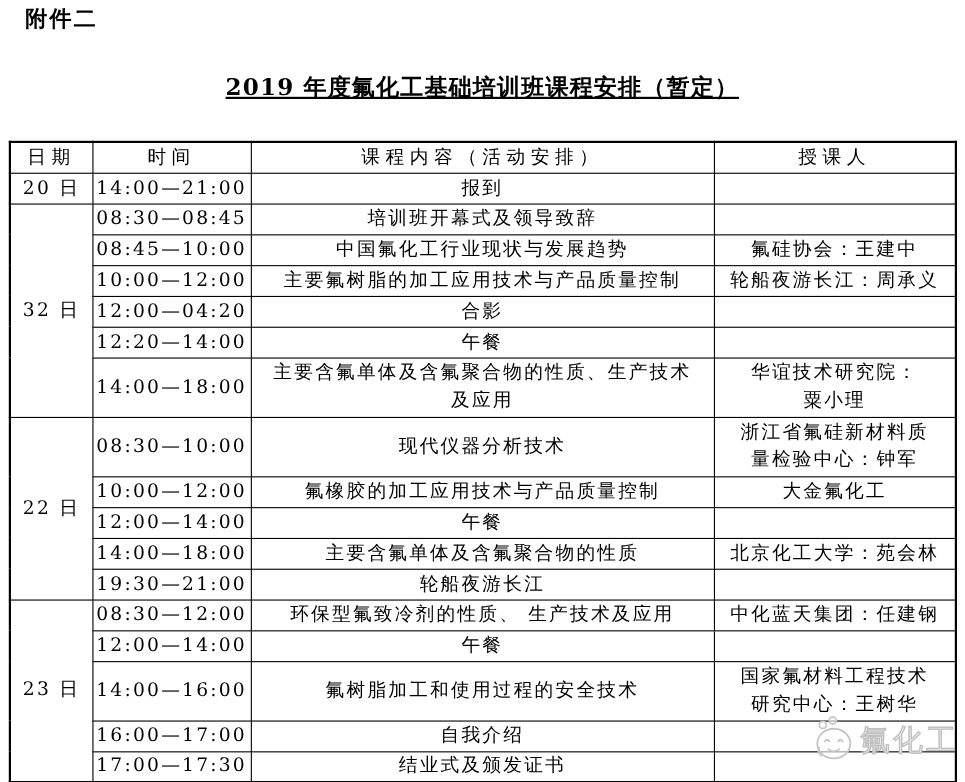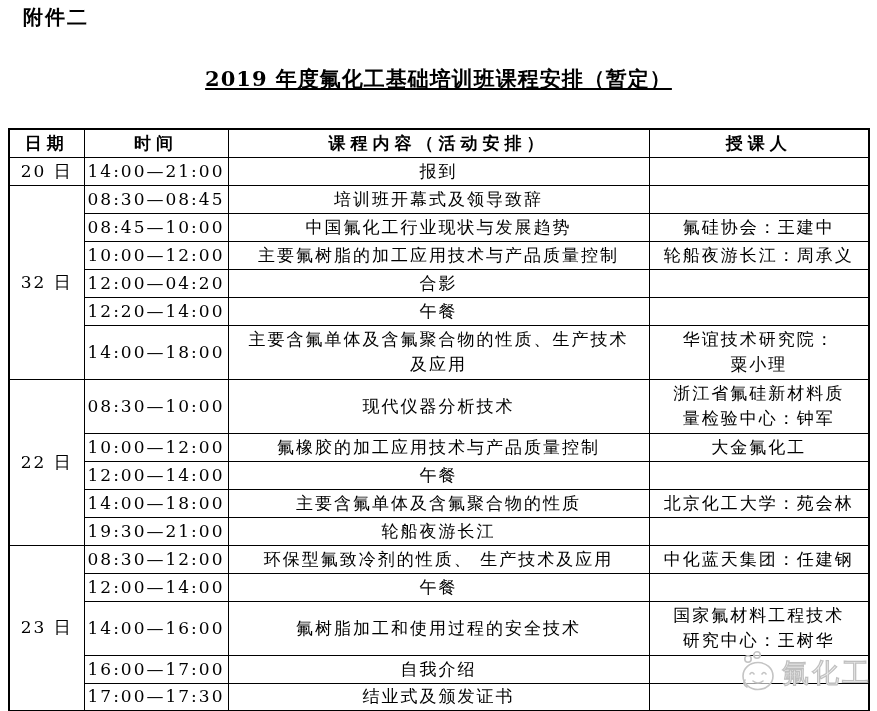"日期" .schedule th { font-weight: bold -> none }
